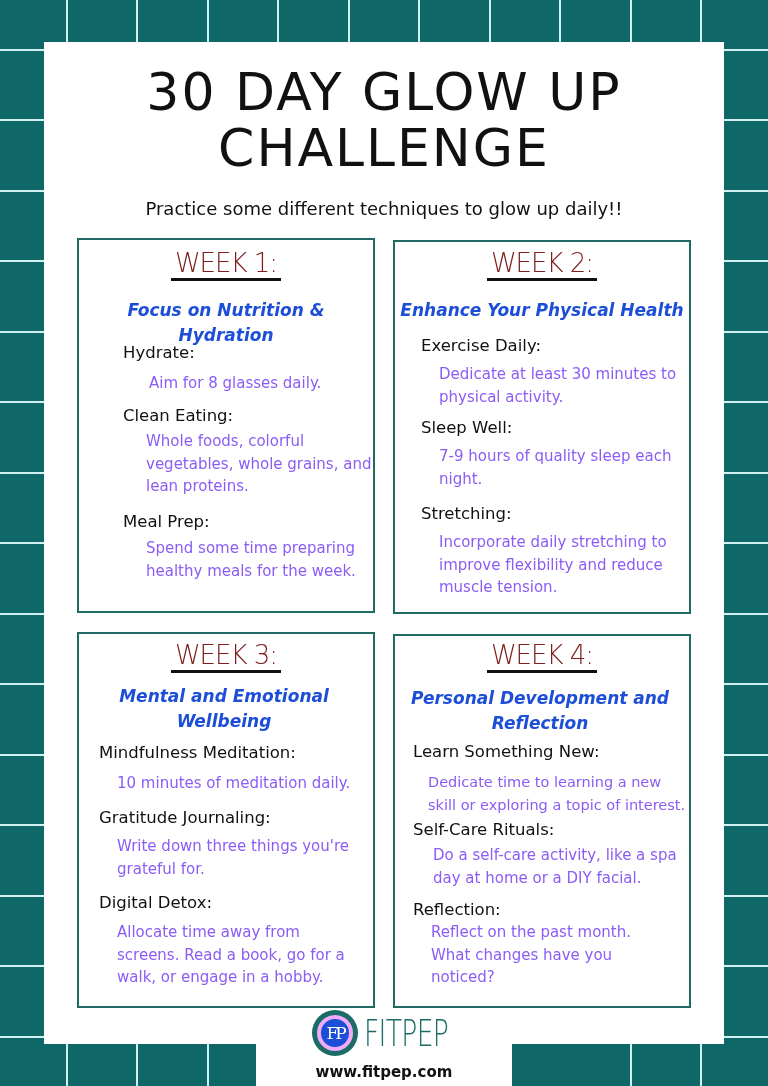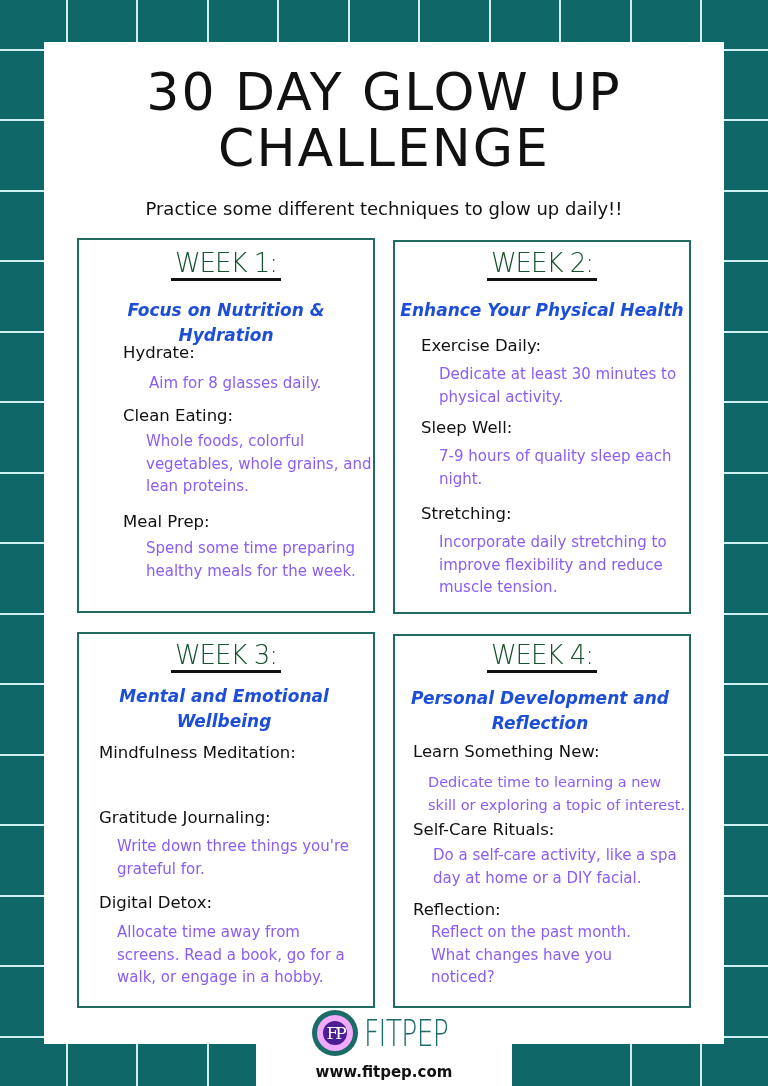"WEEK 1:" .week { color: #14532d -> #7f1d1d }
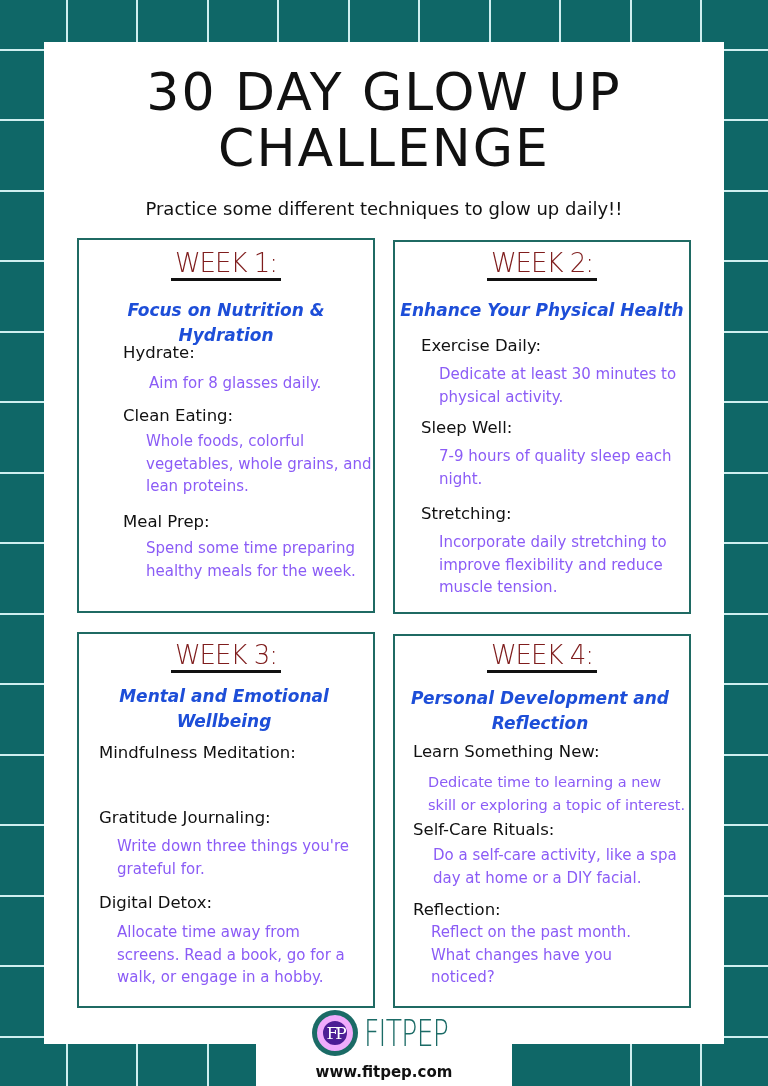"10 minutes of meditation daily." div.item-desc { html: none -> <div>10 minutes of meditation daily.</div> }
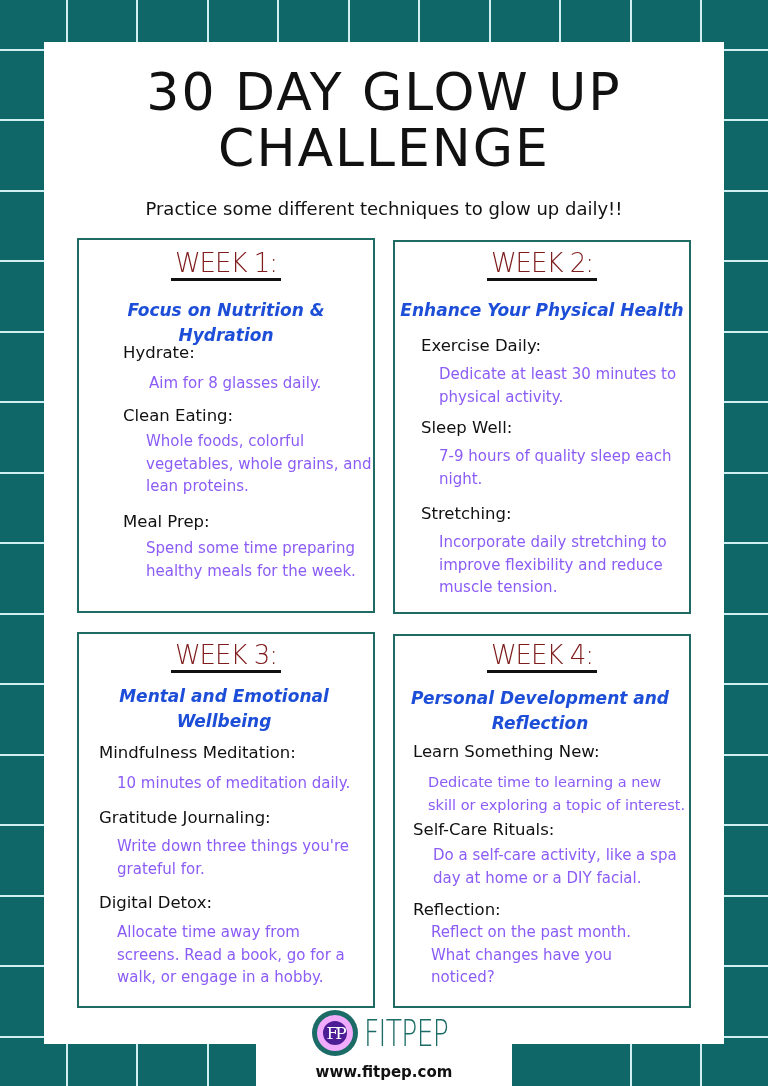"FP" .badge-inner { background: #4c1d95 -> #1d4ed8; border: 6px solid #f0abfc -> 4px solid #f0abfc }
